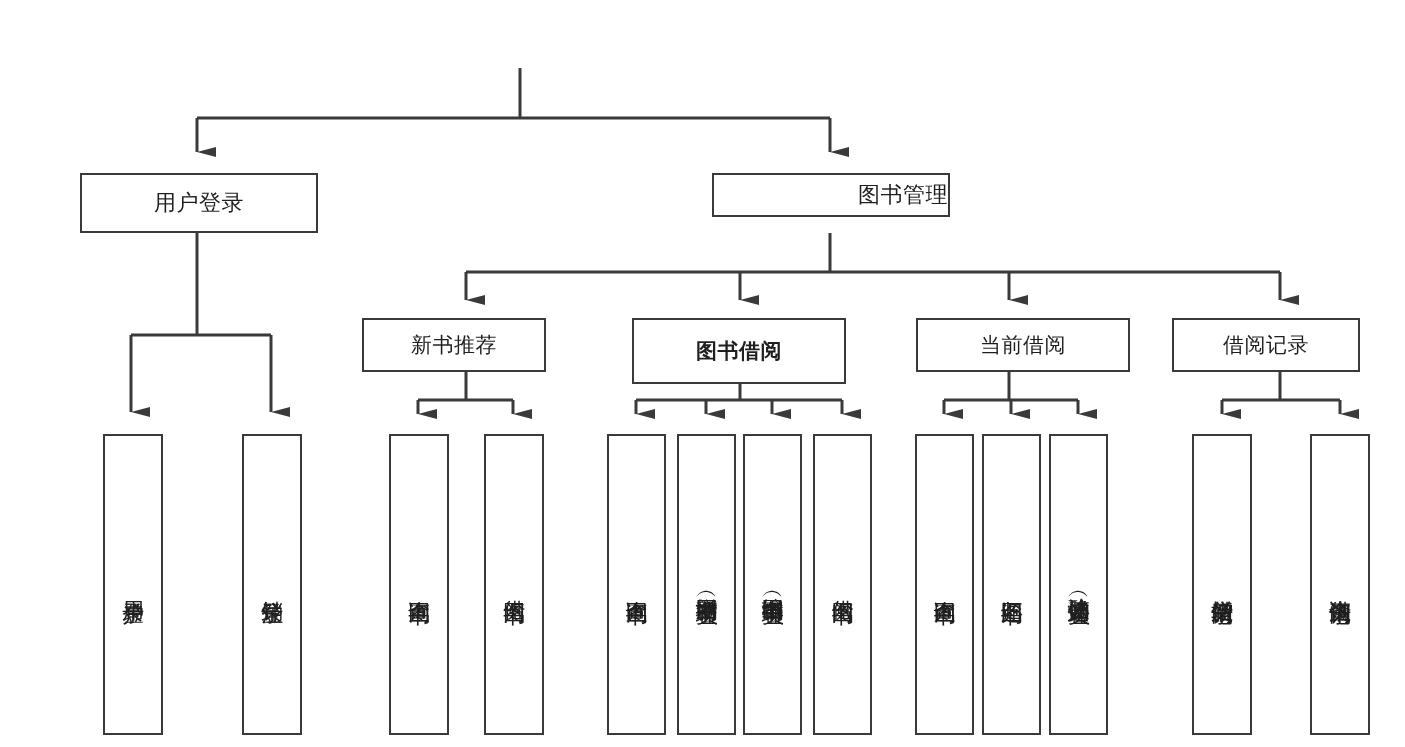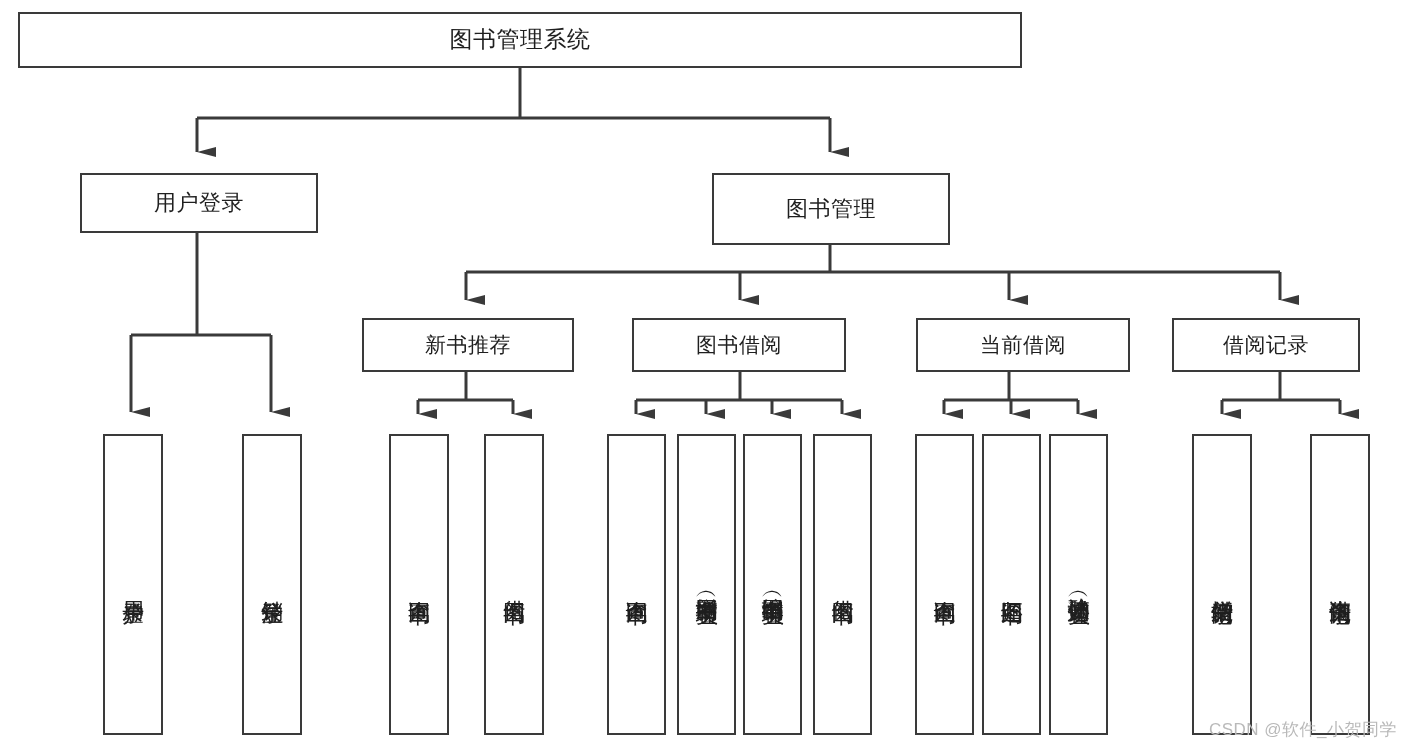"图书管理系统" div.node { html: <div> <span>图书管理系统</span> </div> -> none }
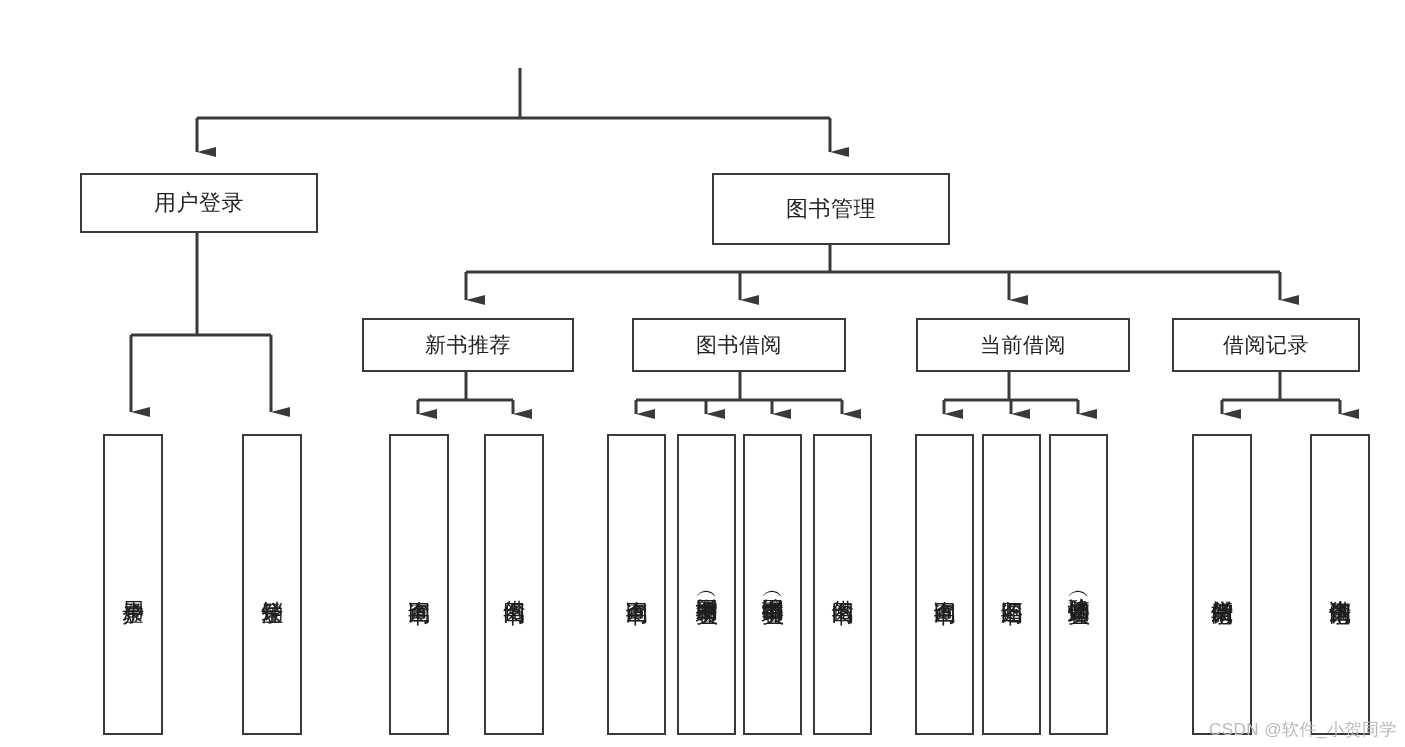"图书管理" div.node { height: 72px -> 44px; justify-content: none -> flex-end }
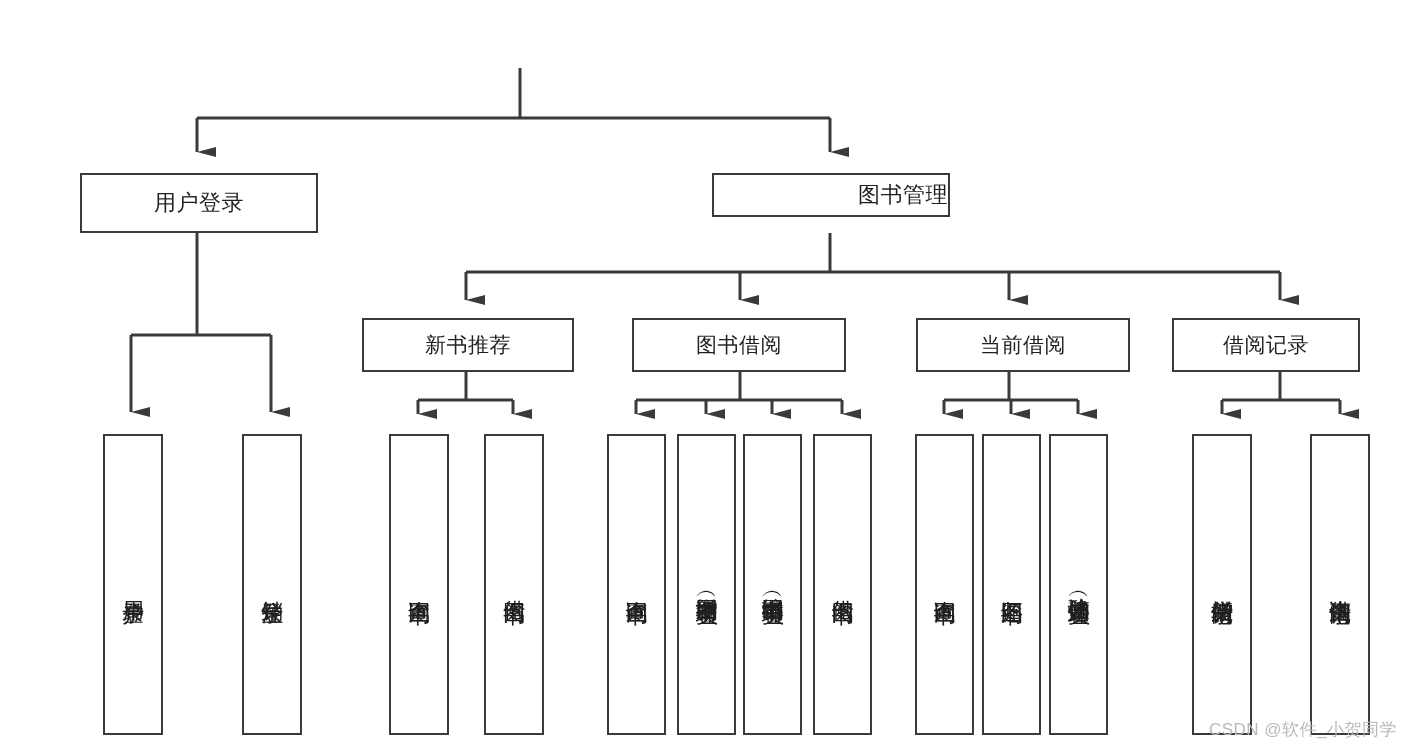"新书推荐" div.node { width: 212px -> 184px }
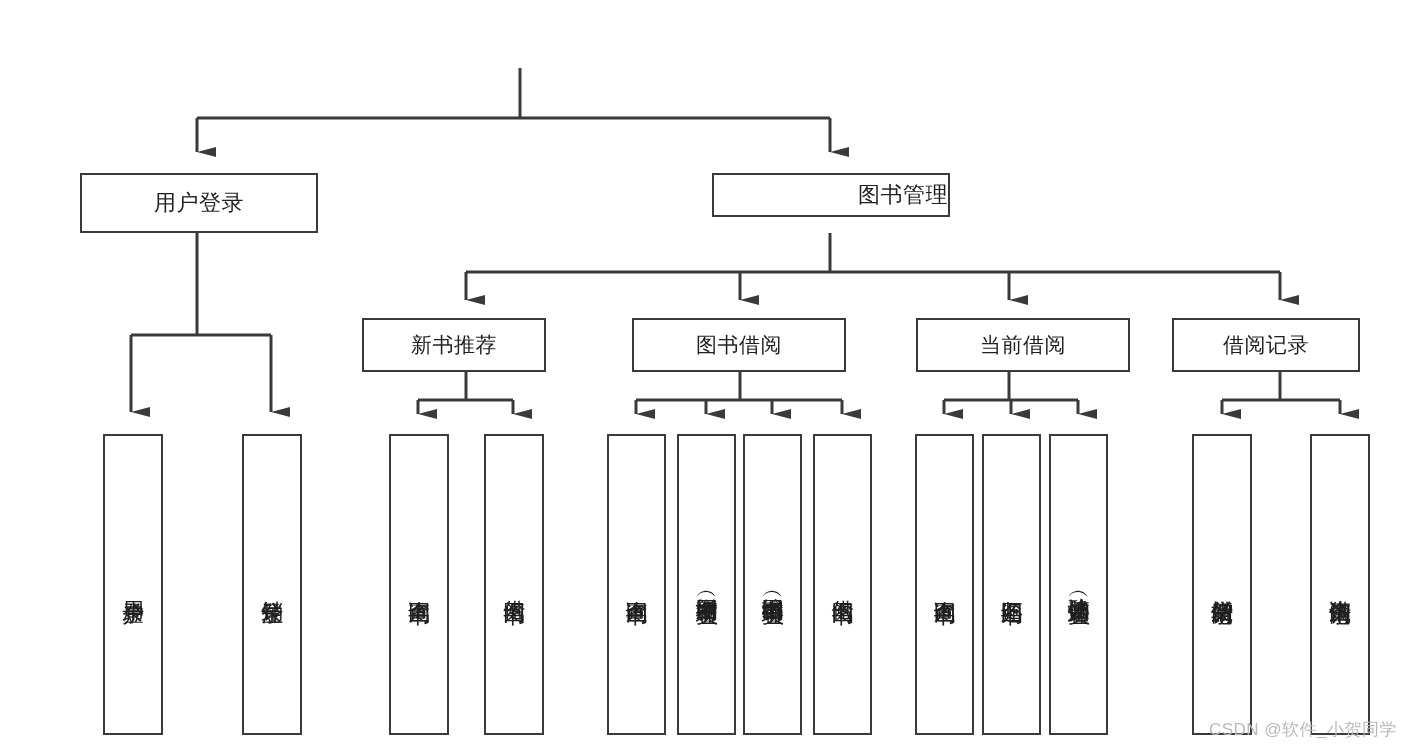"图书借阅" div.node { font-weight: none -> bold; height: 54px -> 66px }
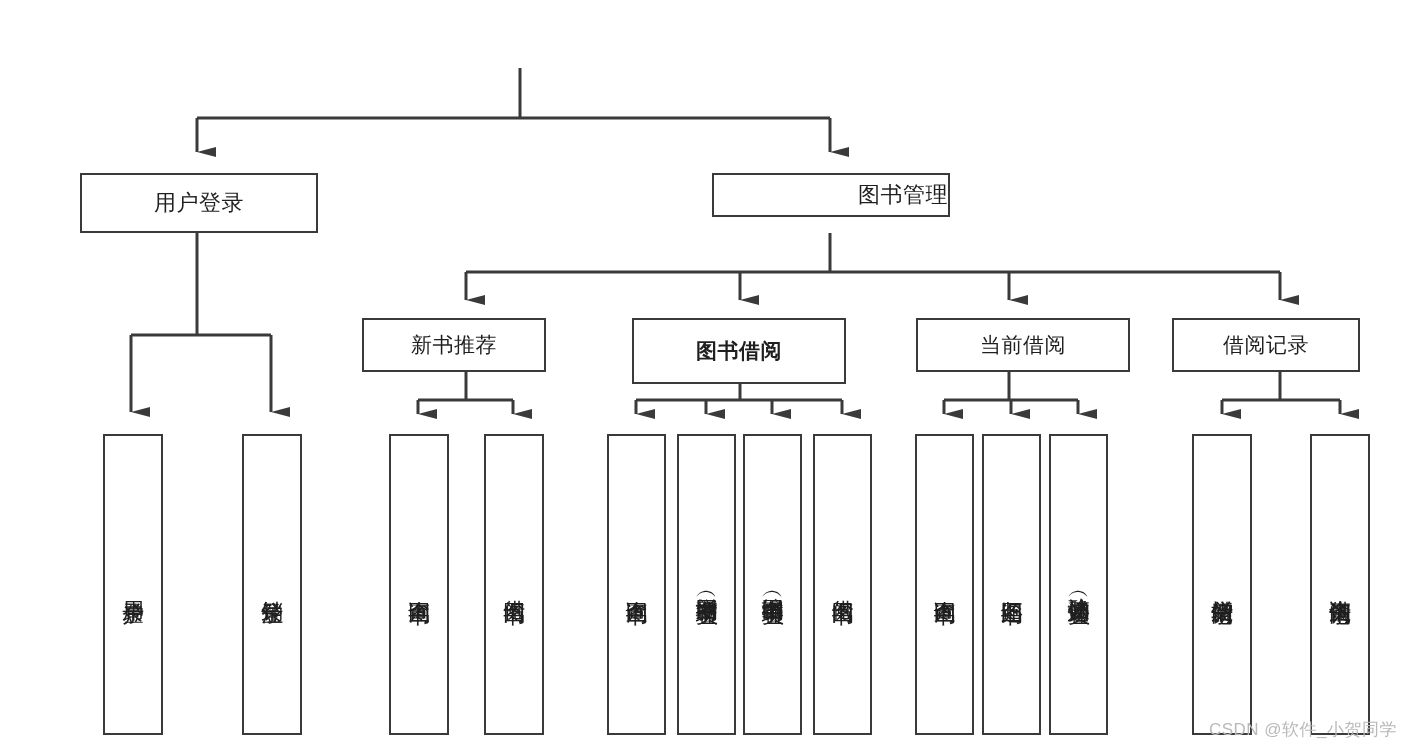"CSDN @软件_小贺同学" div { html: <div>CSDN @软件_小贺同学</div> -> none }
